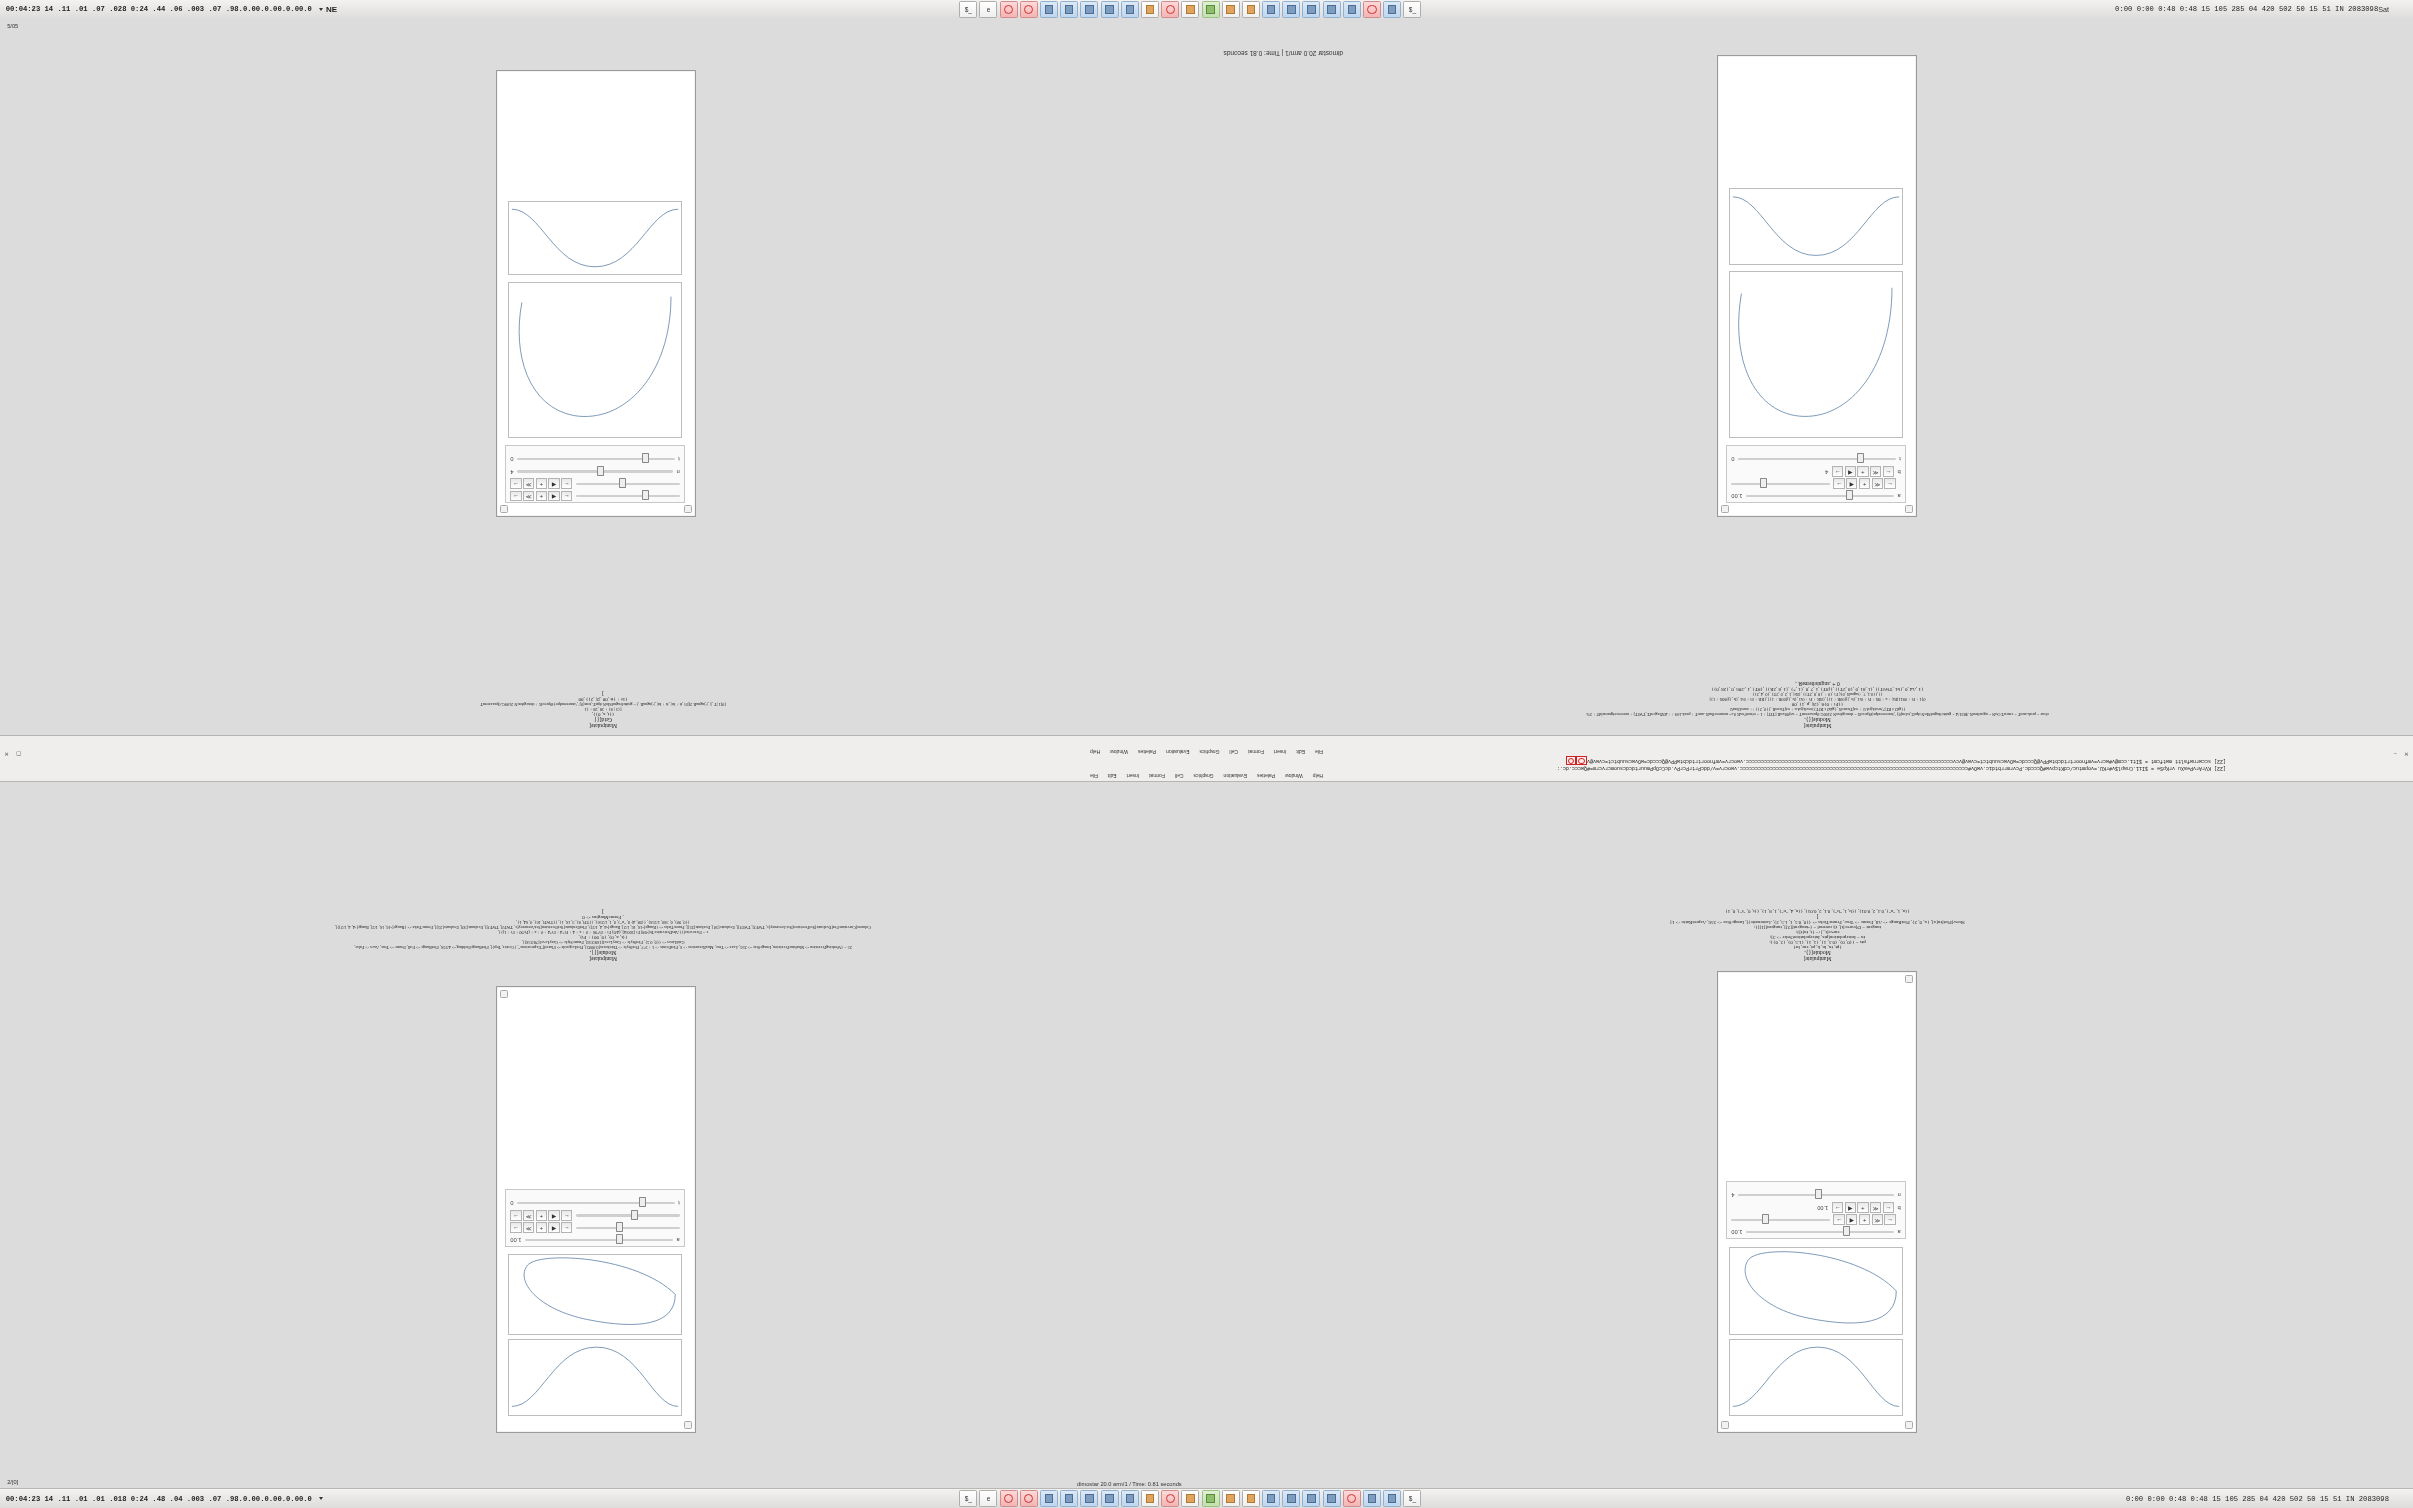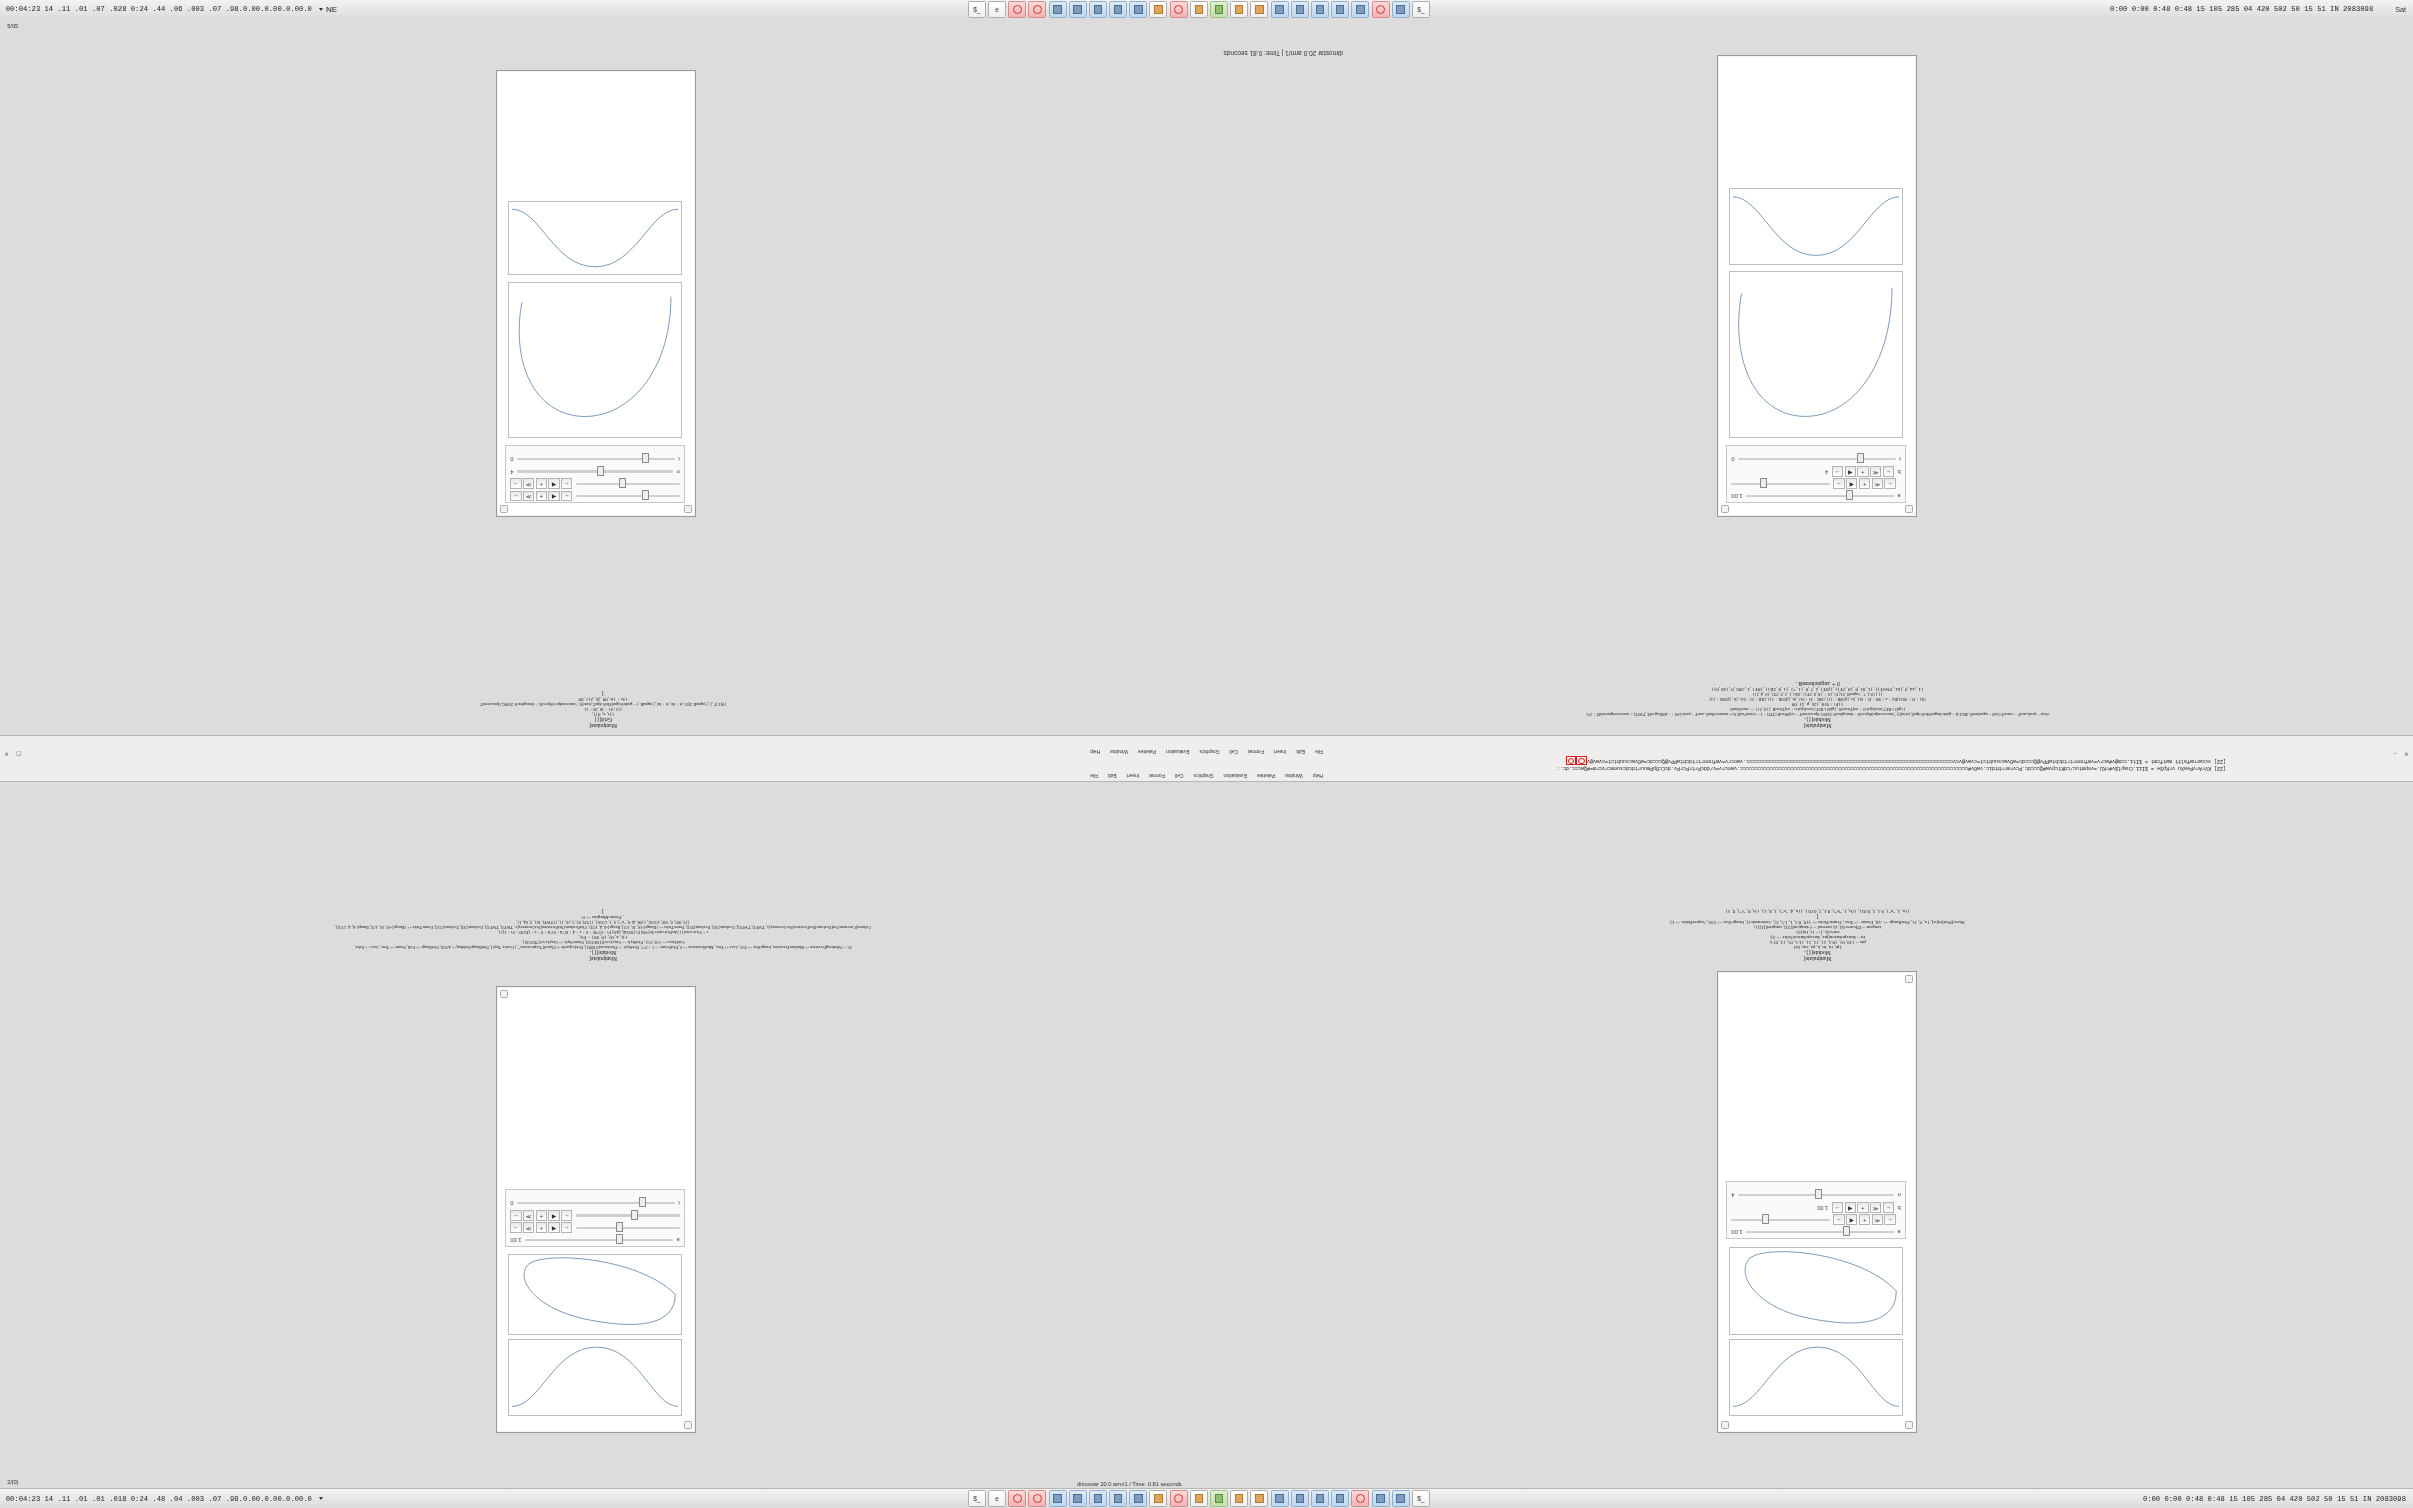"00:04:23 14 .11 .01 .07" .panel .left { font-weight: none -> bold }
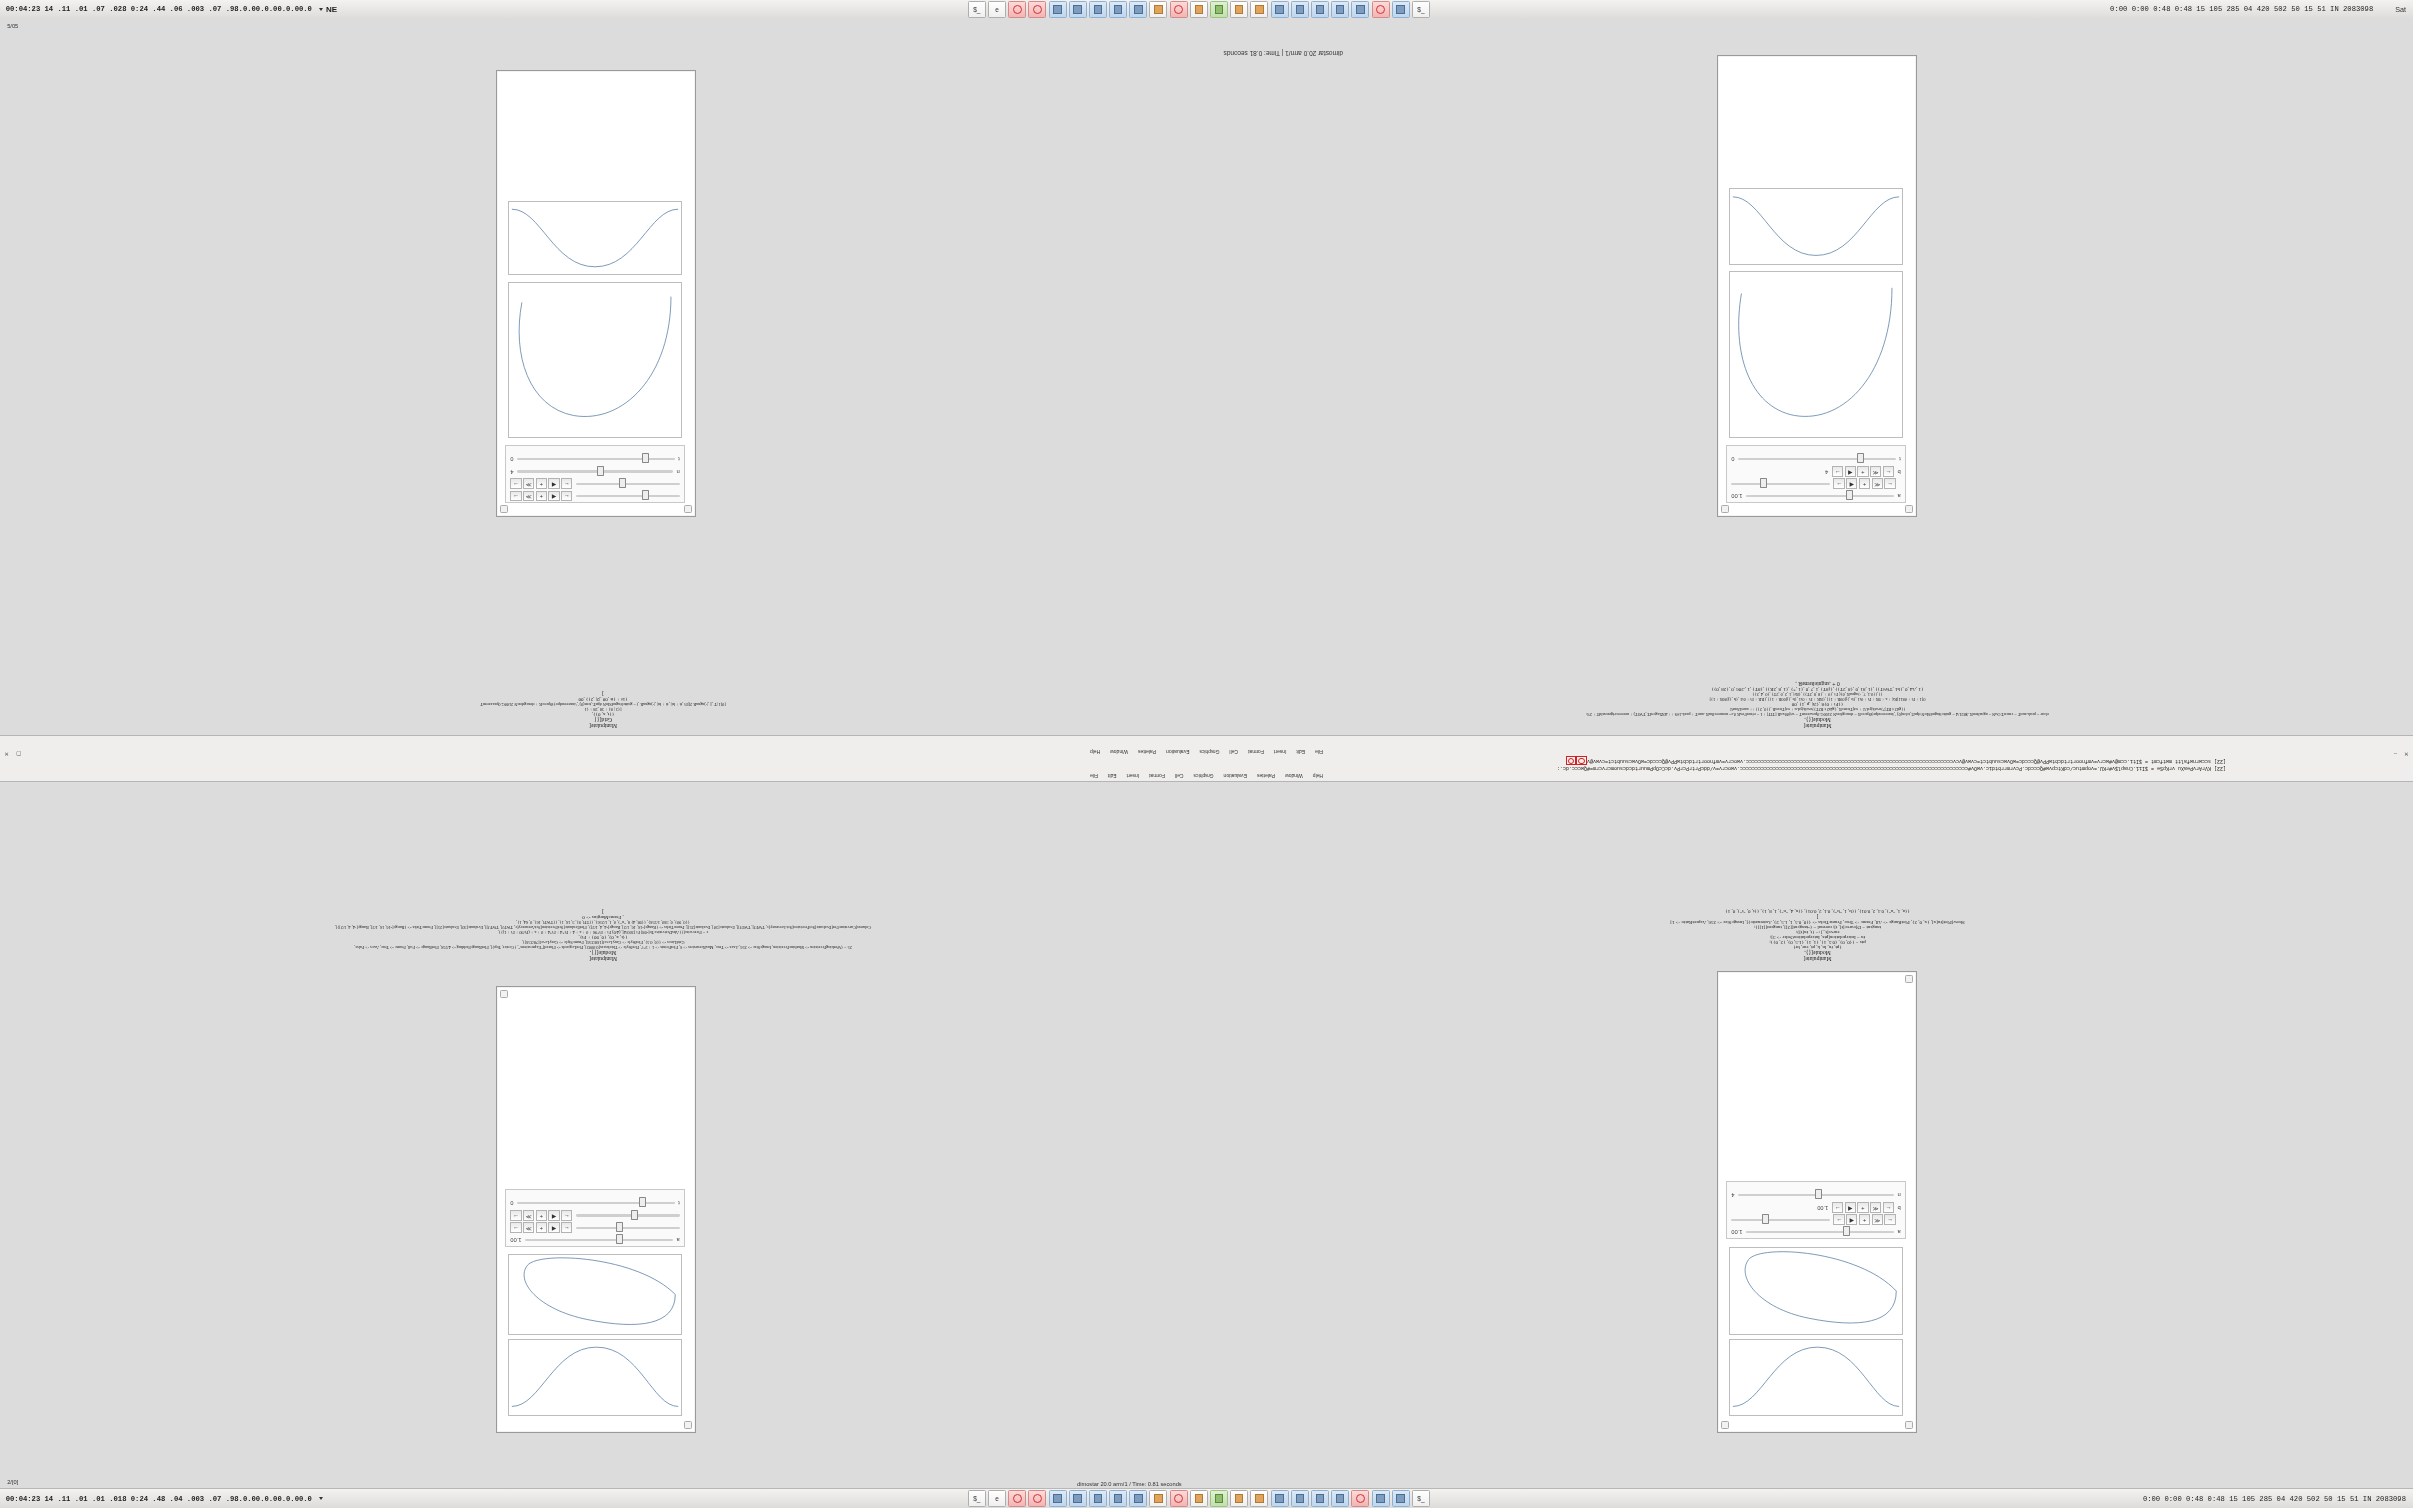"0:00 0:00 0:48 0:48 15" .panel .right { gap: 22px -> 0; padding-right: 7px -> 24px }
